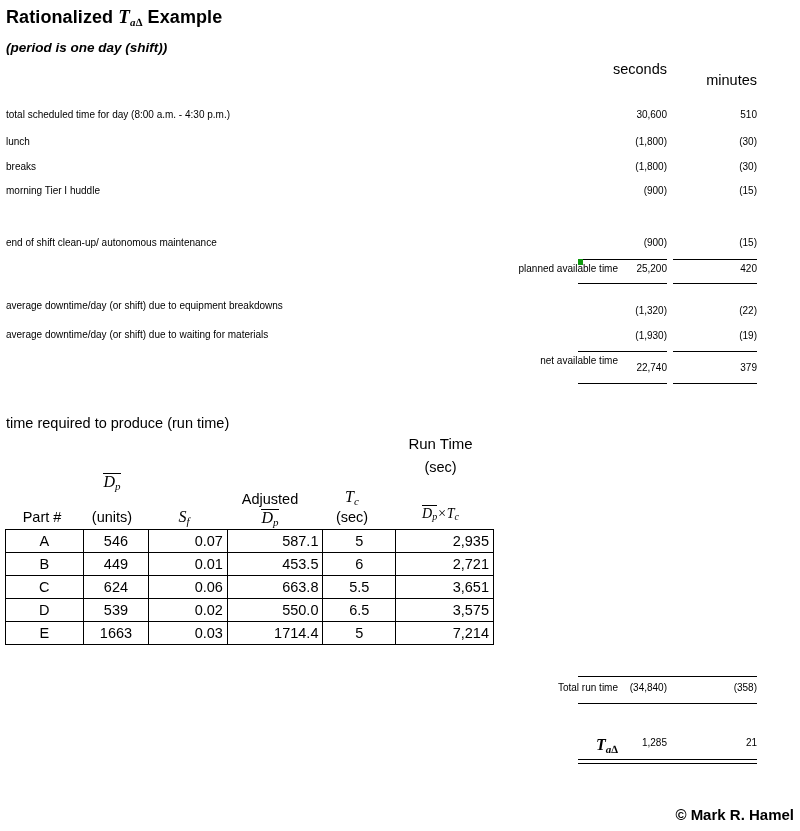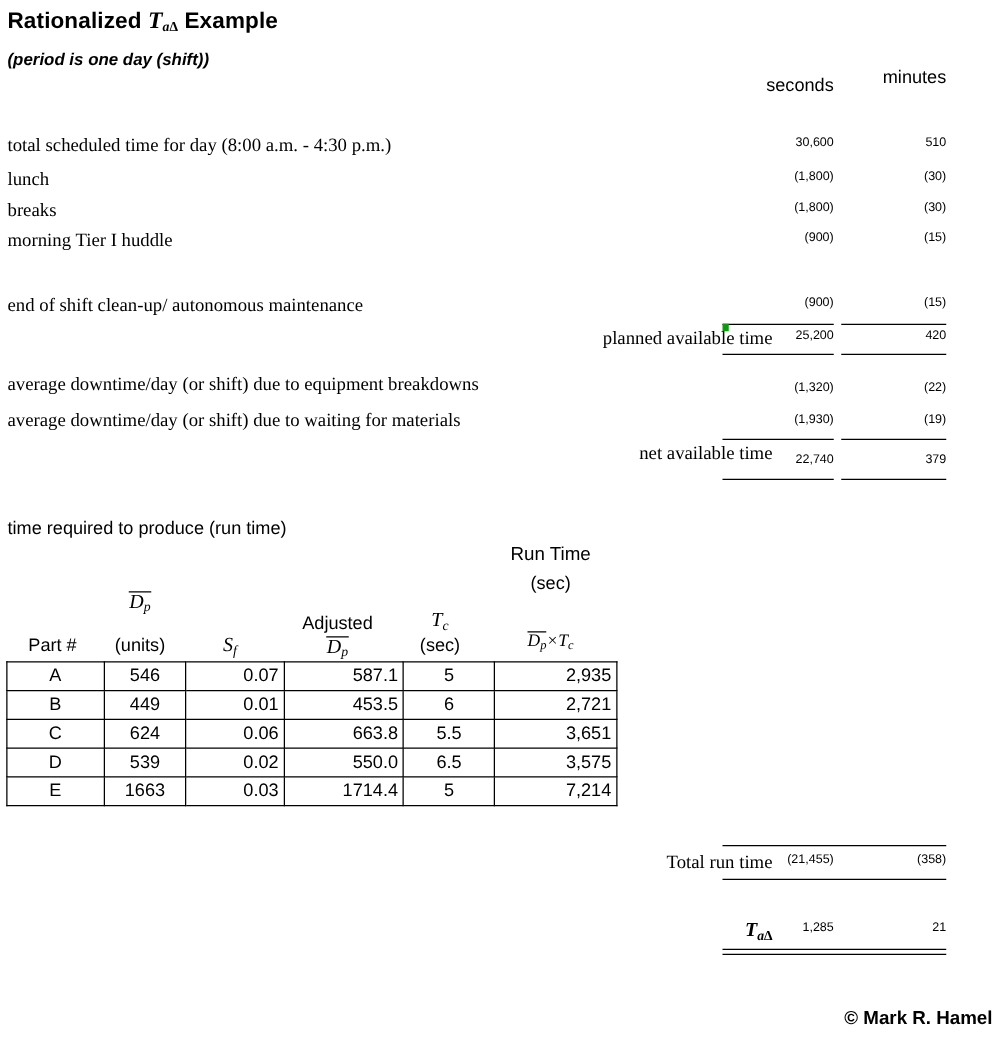"minutes" div.abs { top: 54px -> 72px }
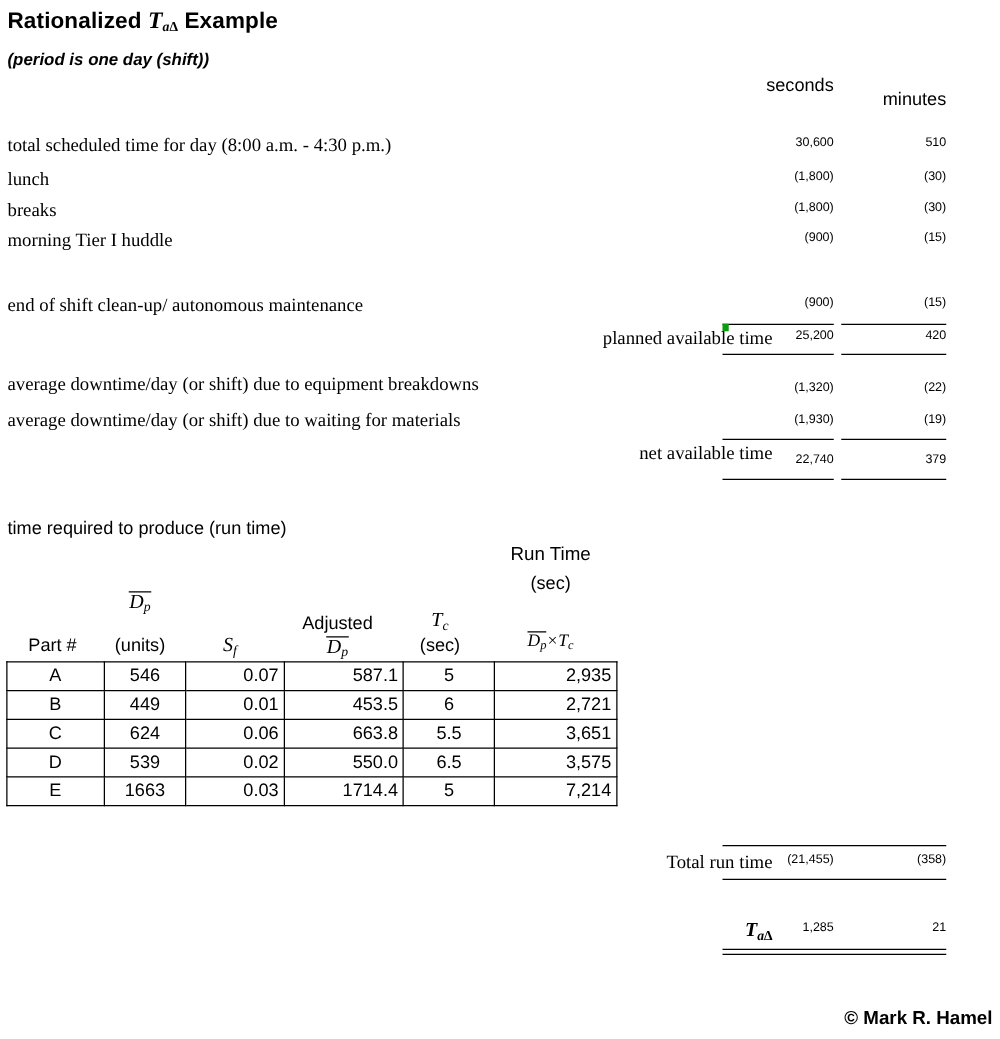"total scheduled time for day" .label { font-family: Liberation Serif, serif -> none; font-size: 15px -> 10px }
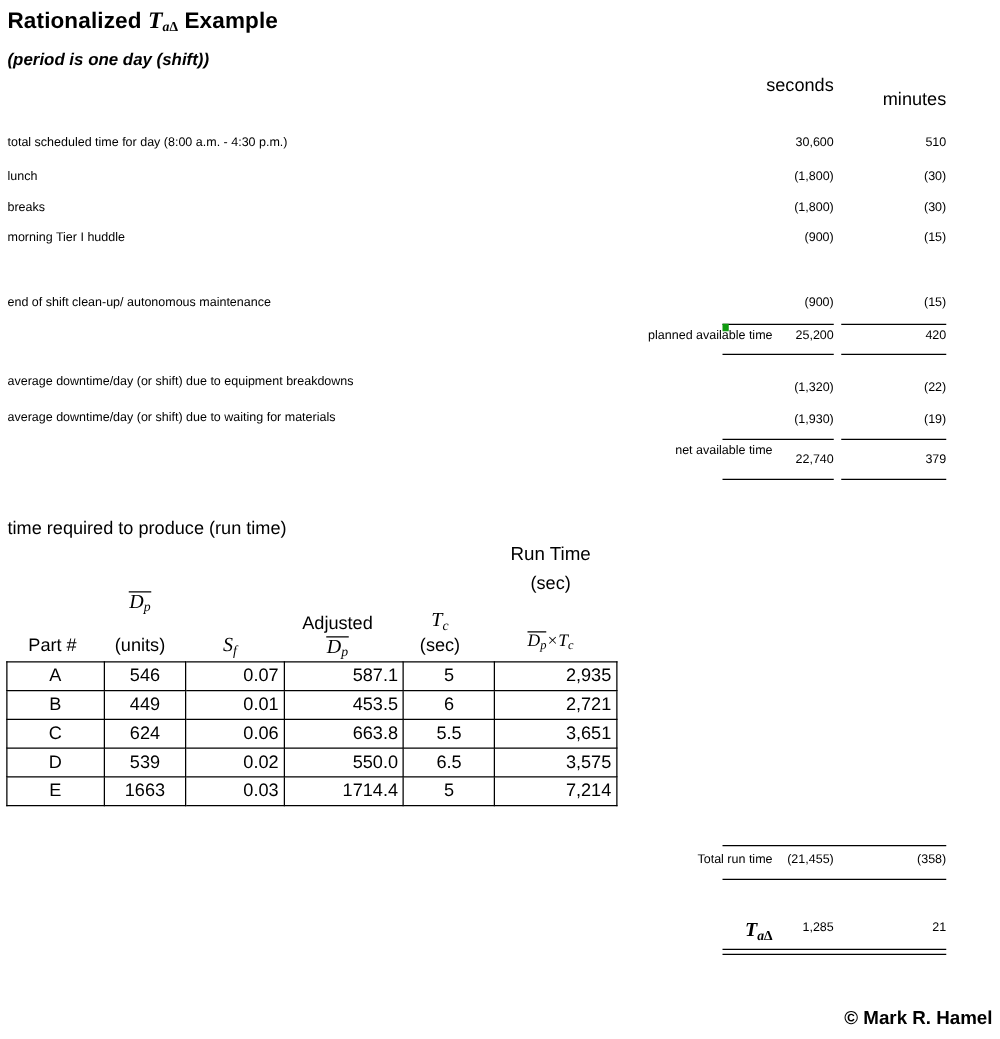"(21,455)" div.abs { text: 21,455 -> 34,840 }
